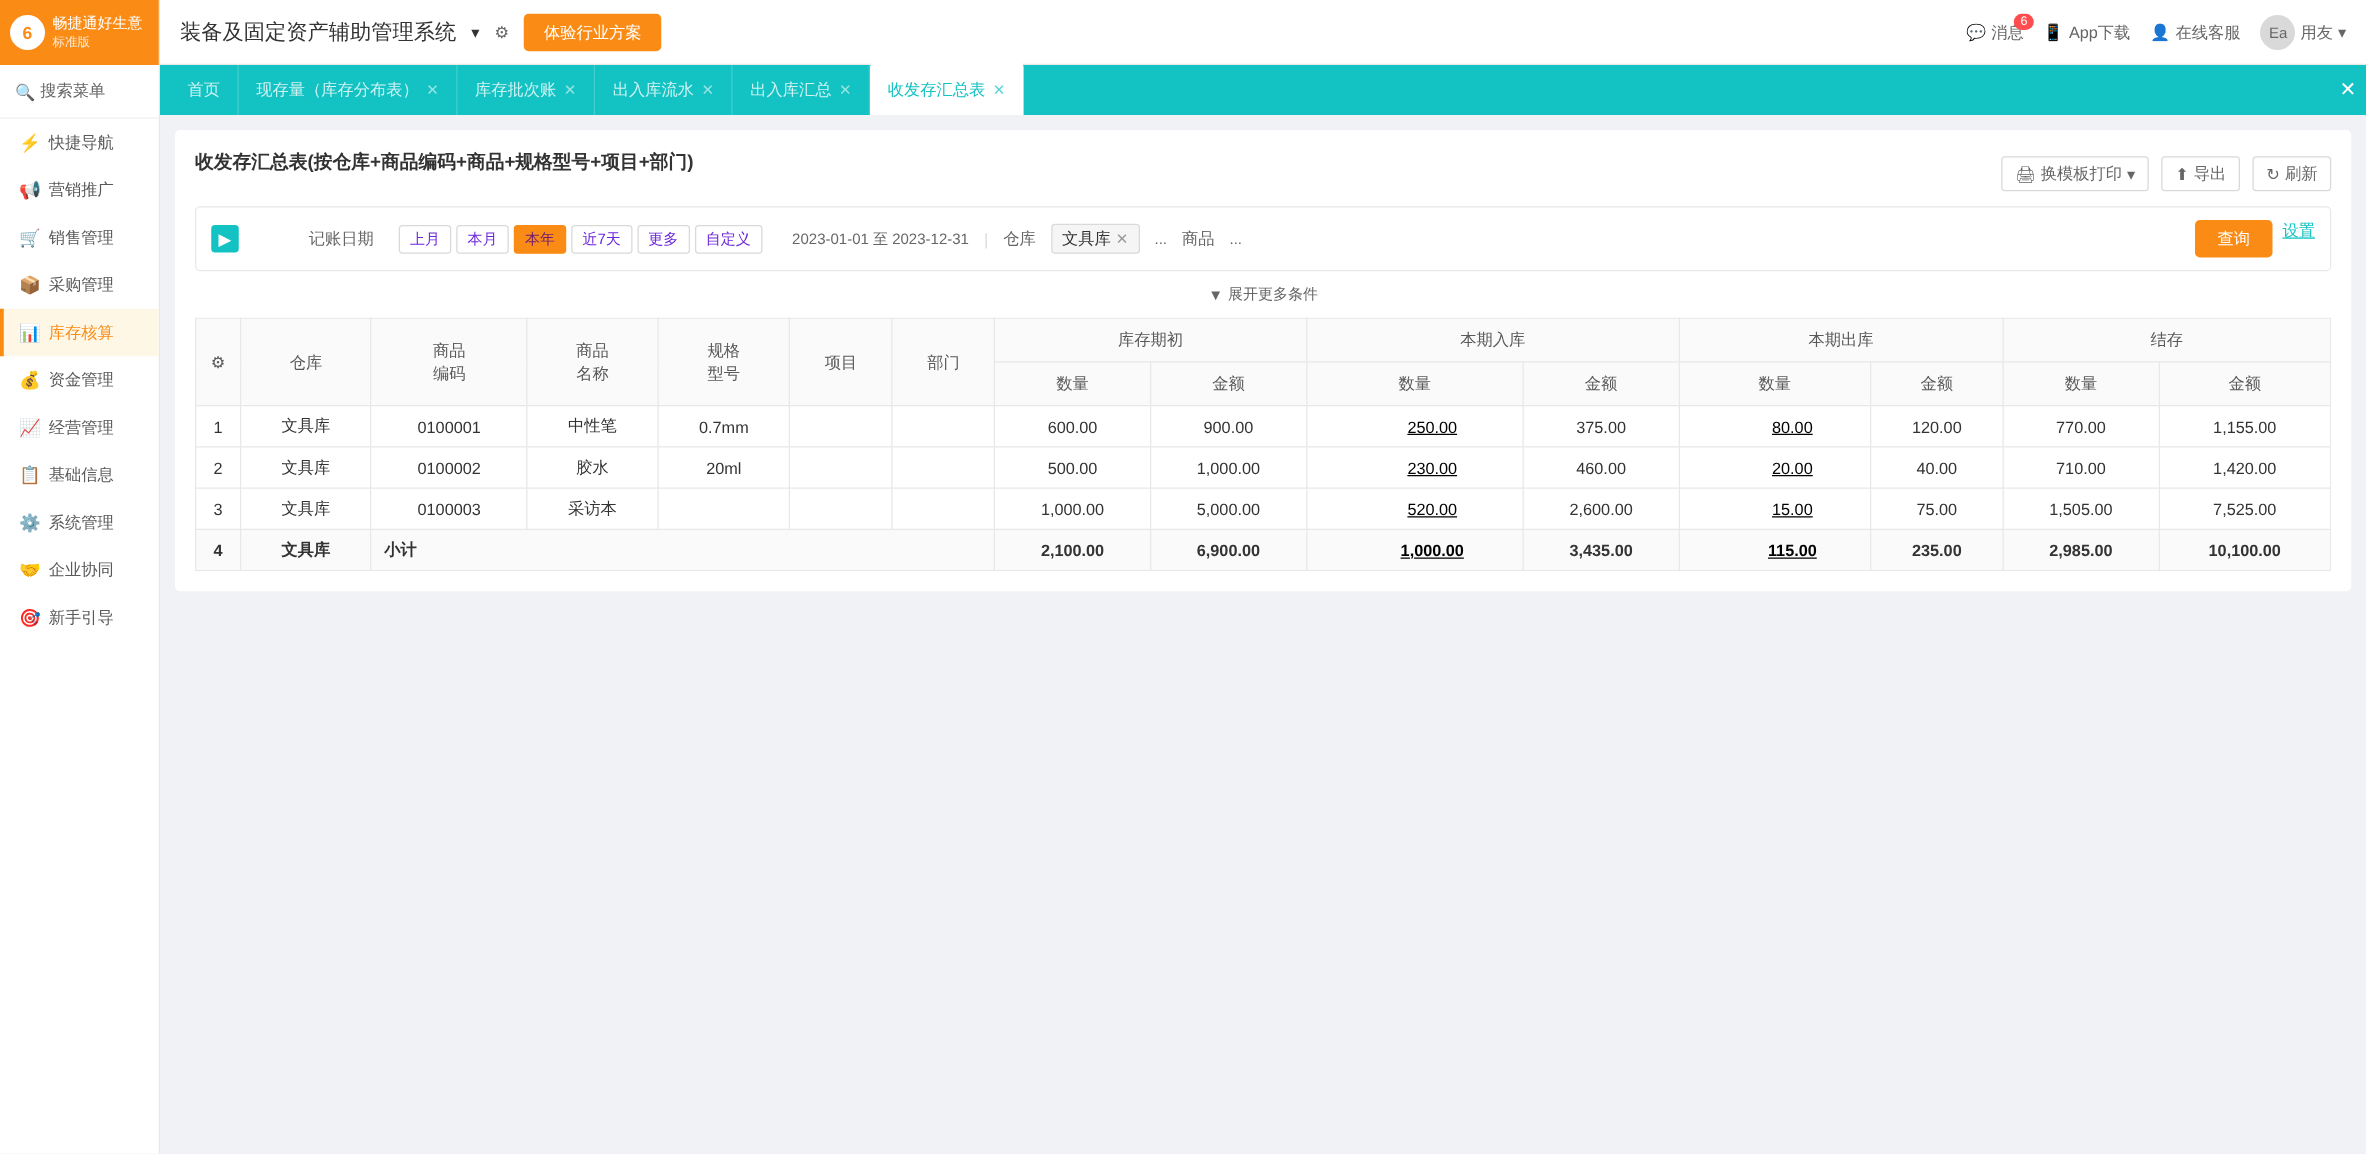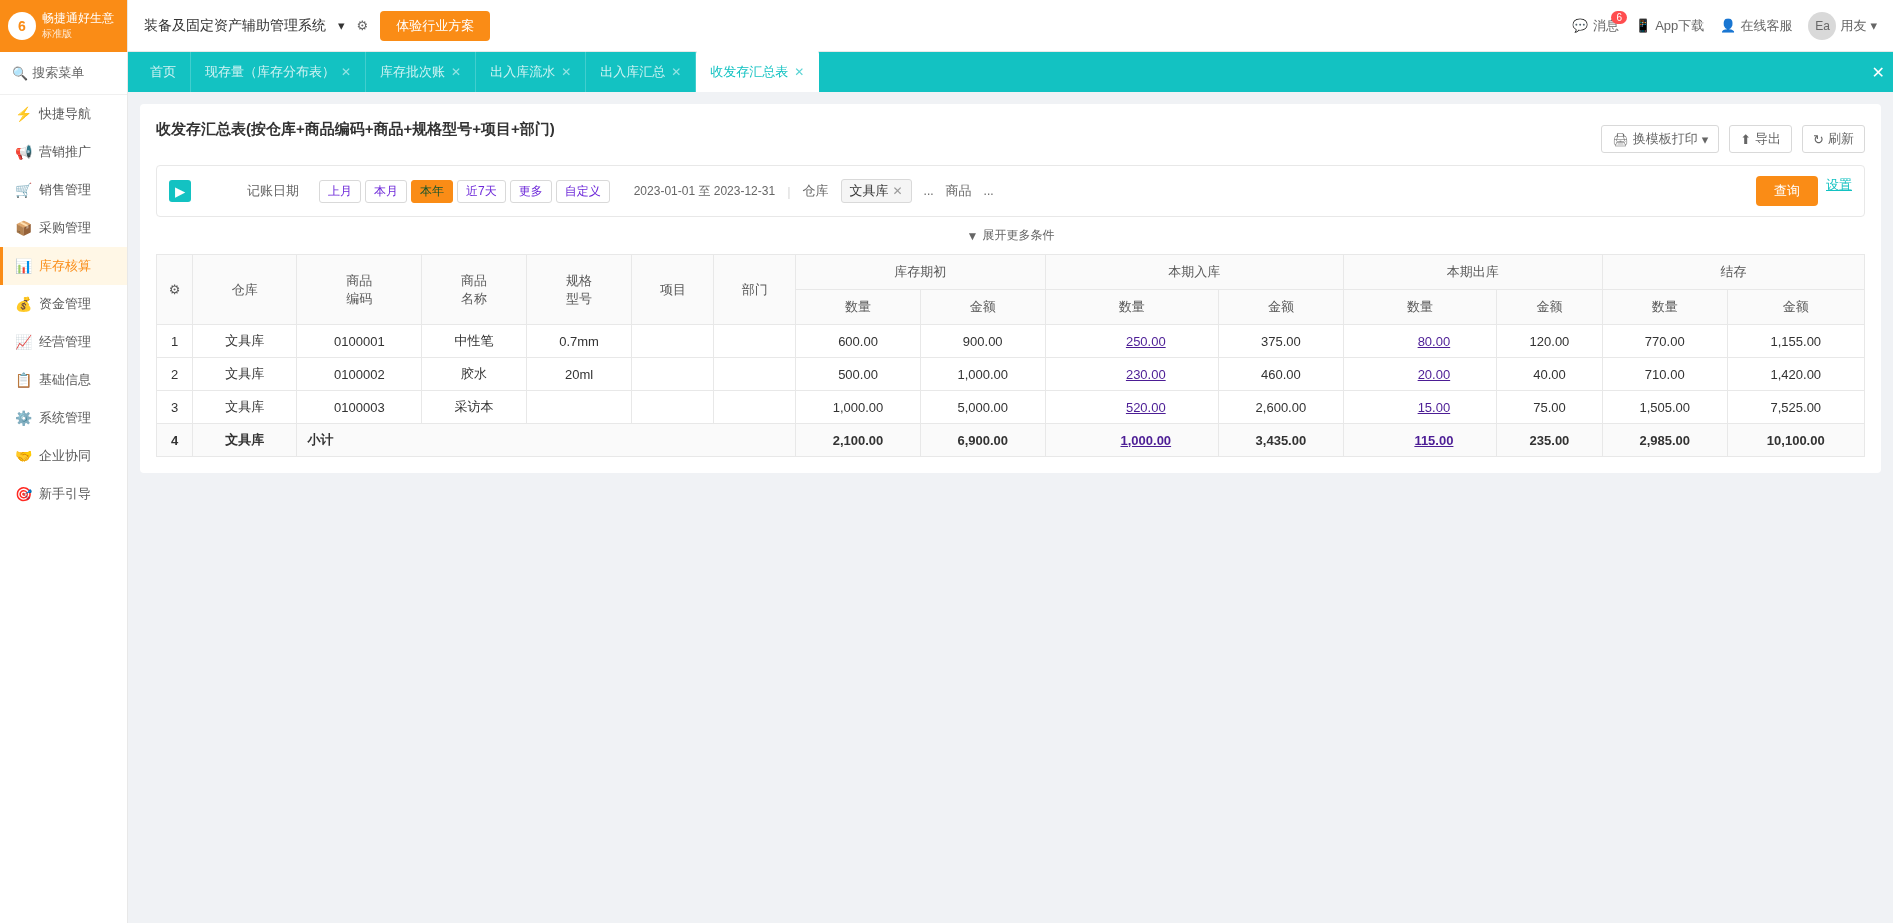"装备及固定资产辅助管理系统" .system-name { font-size: 14px -> 17px }
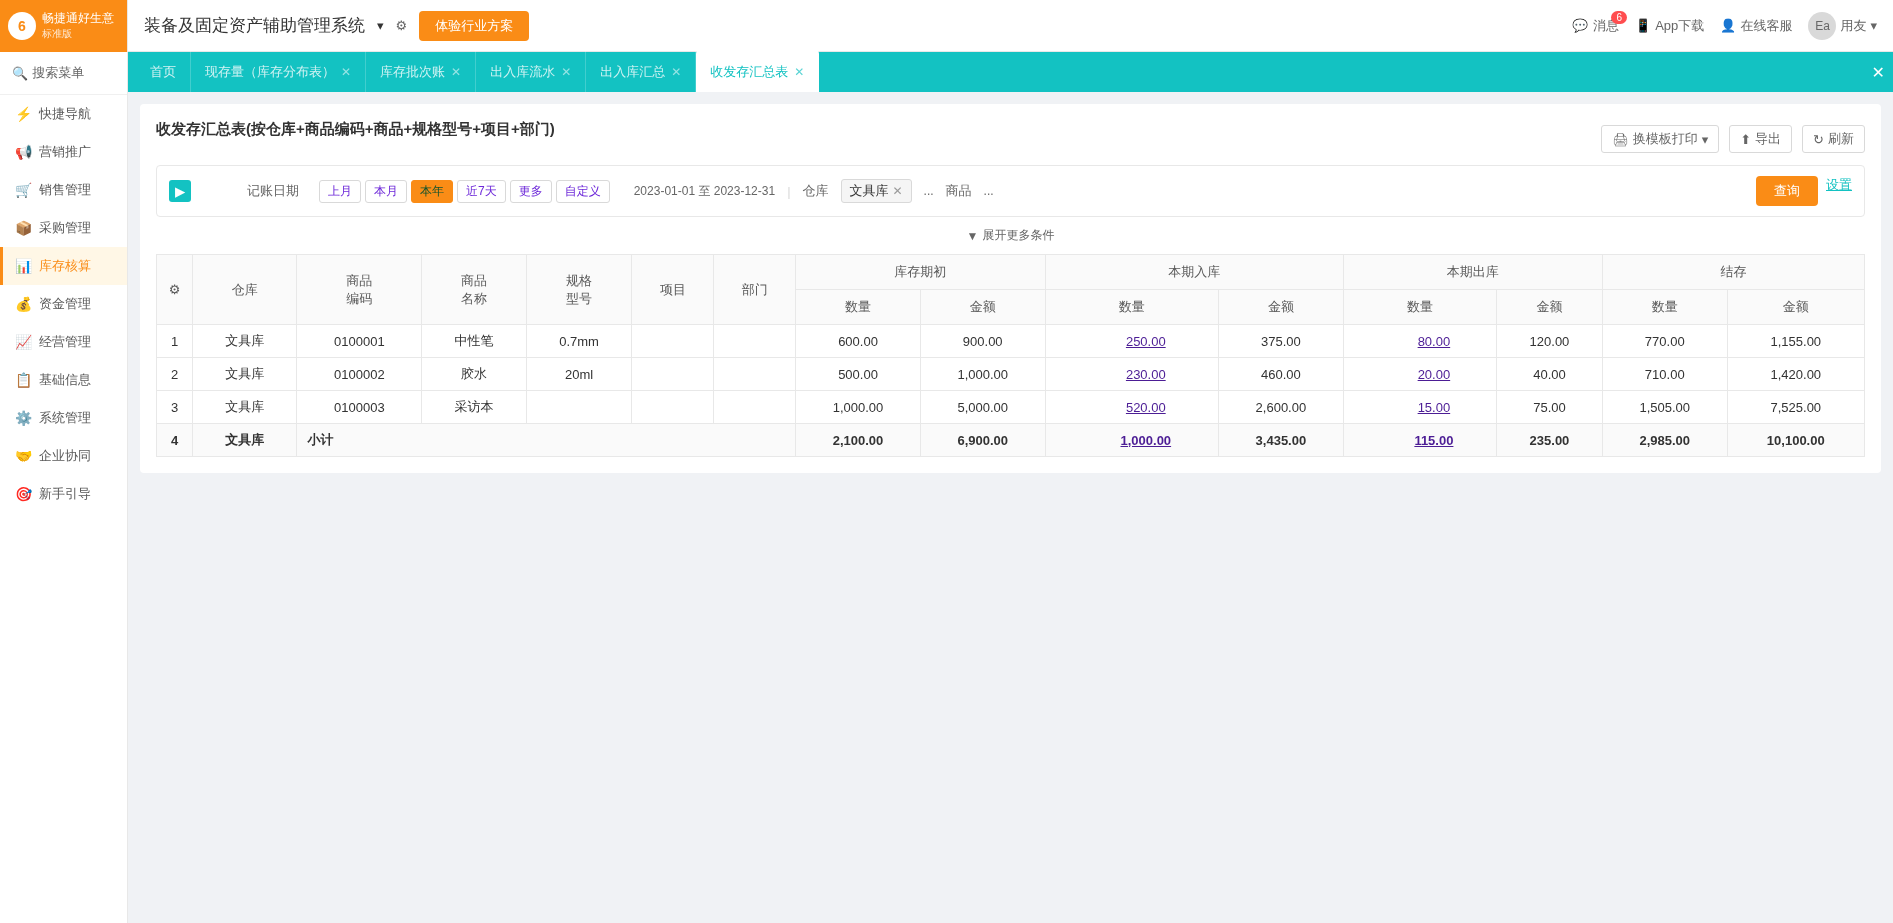"本年" .date-btn.active { color: #14532d -> #701a75 }
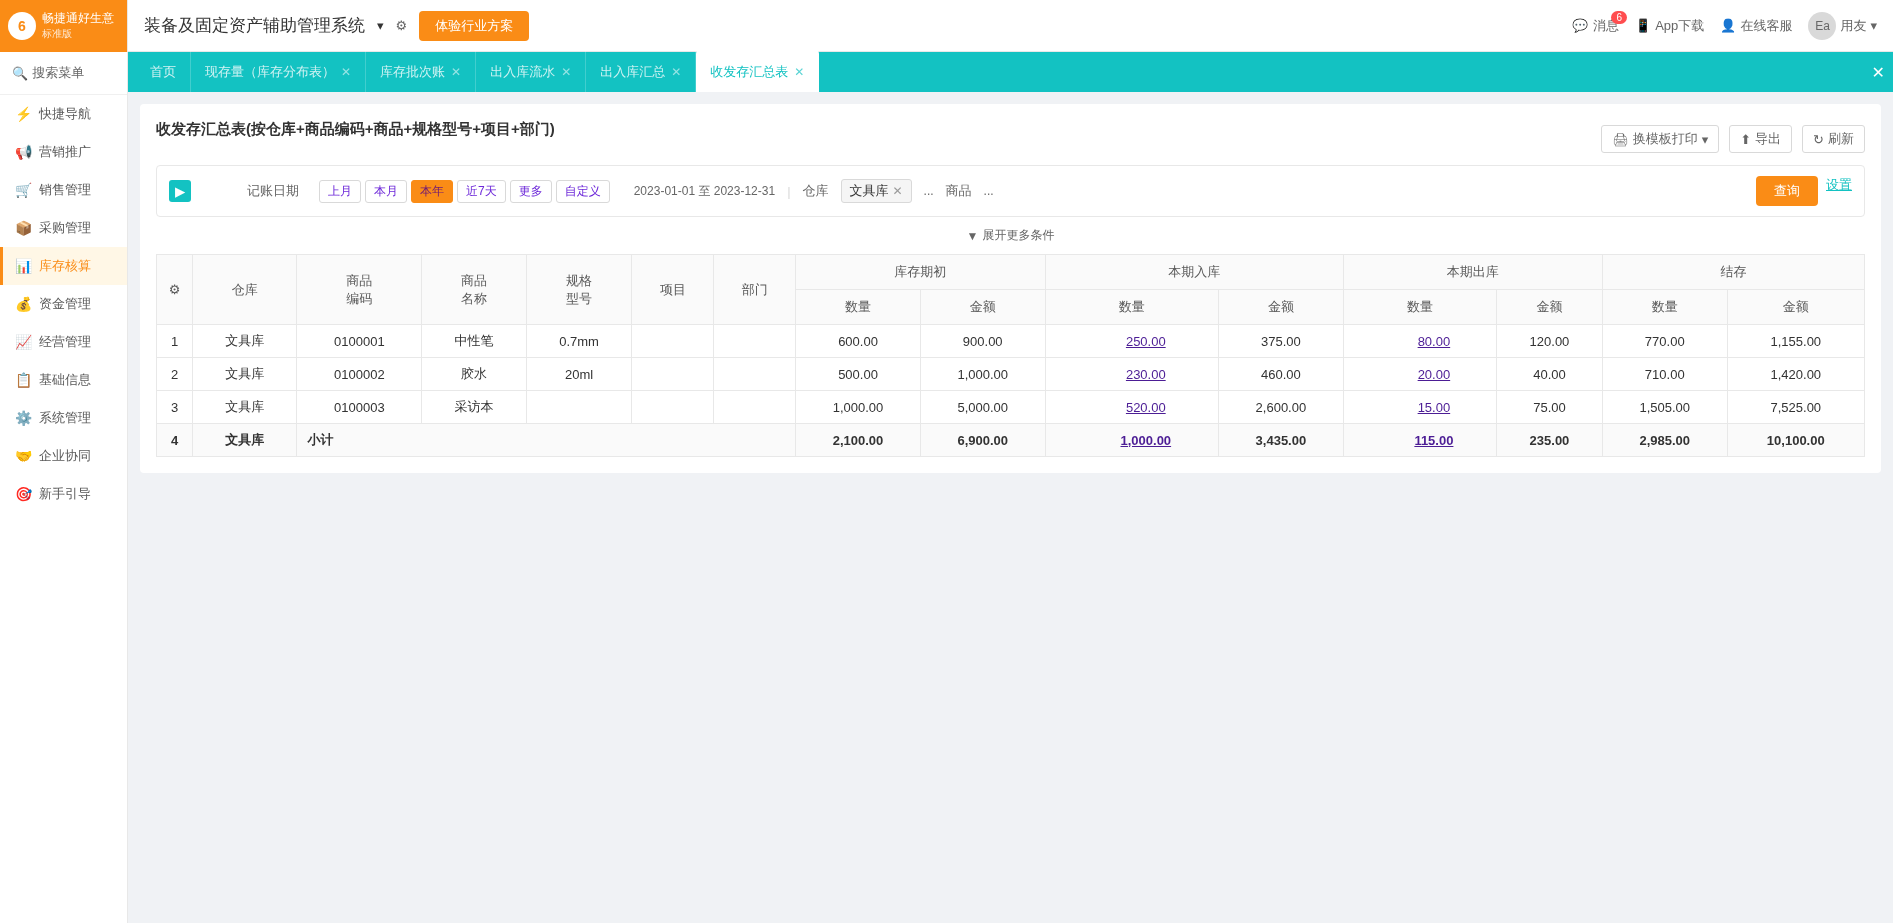"250.00" .link-text { color: #4c1d95 -> #000000 }
